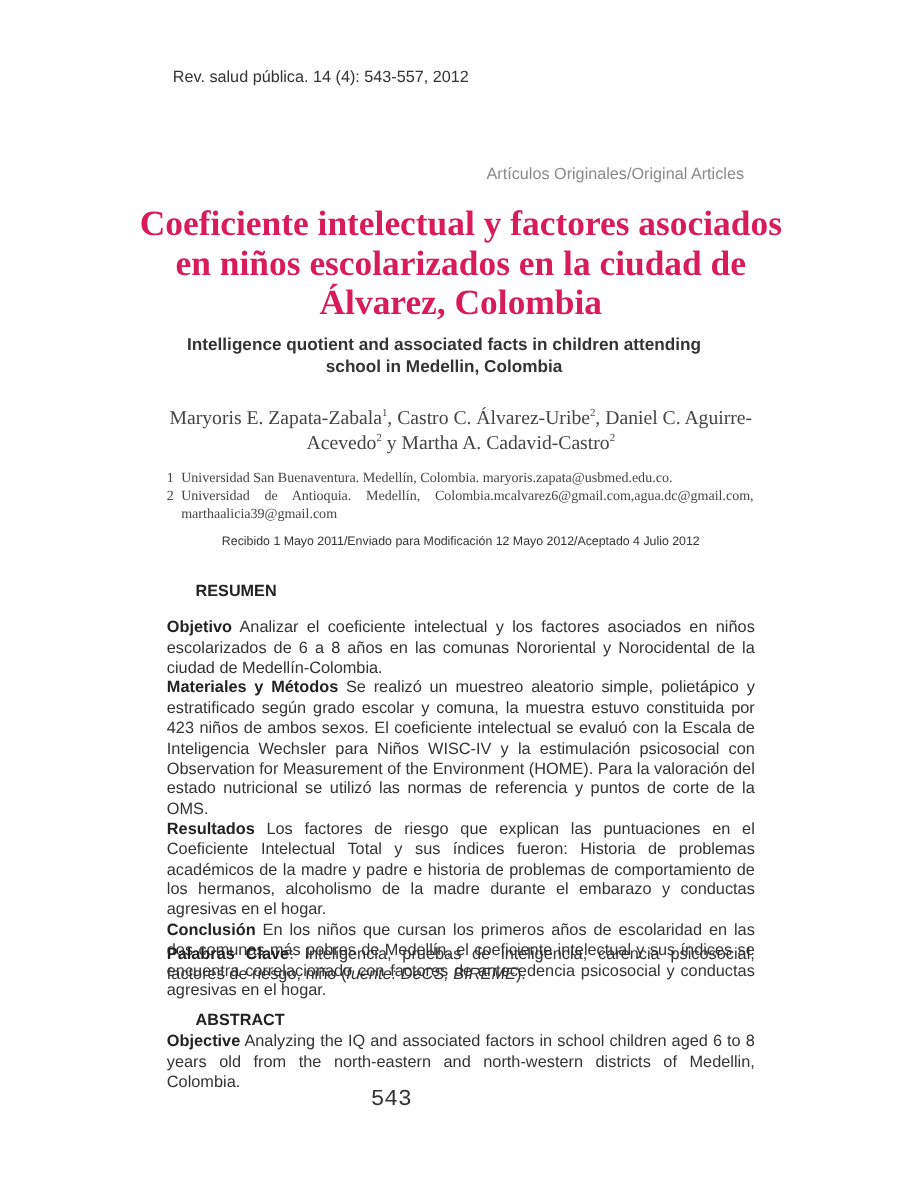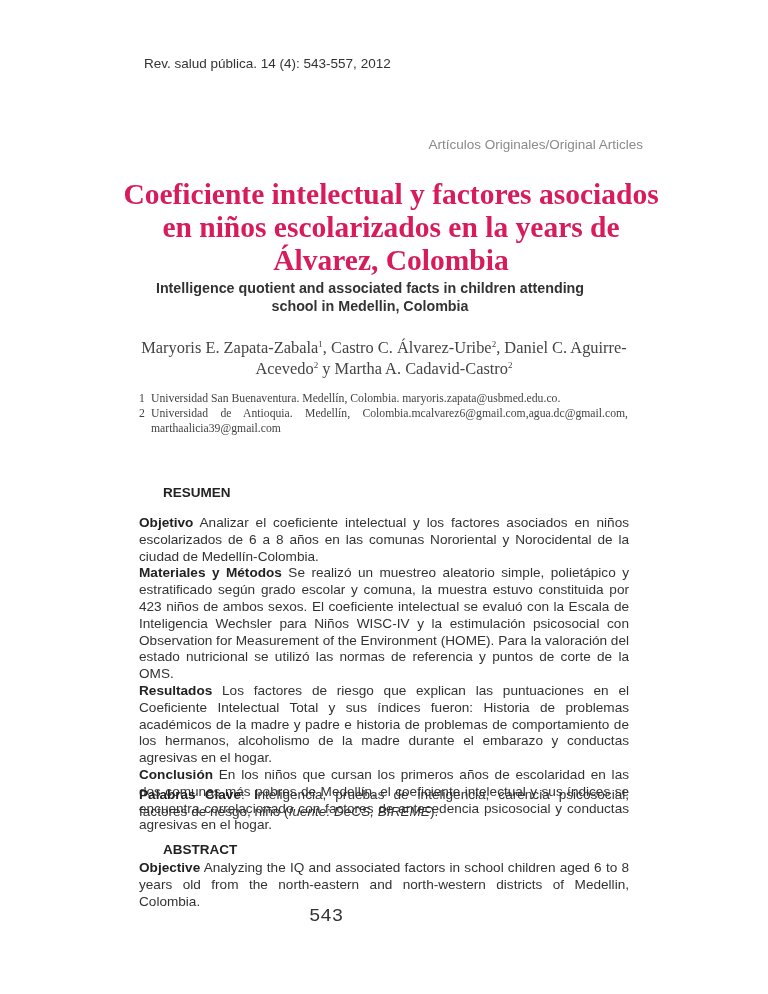"Artículos Originales/Original Articles" .section-type { right: 125px -> 148px }
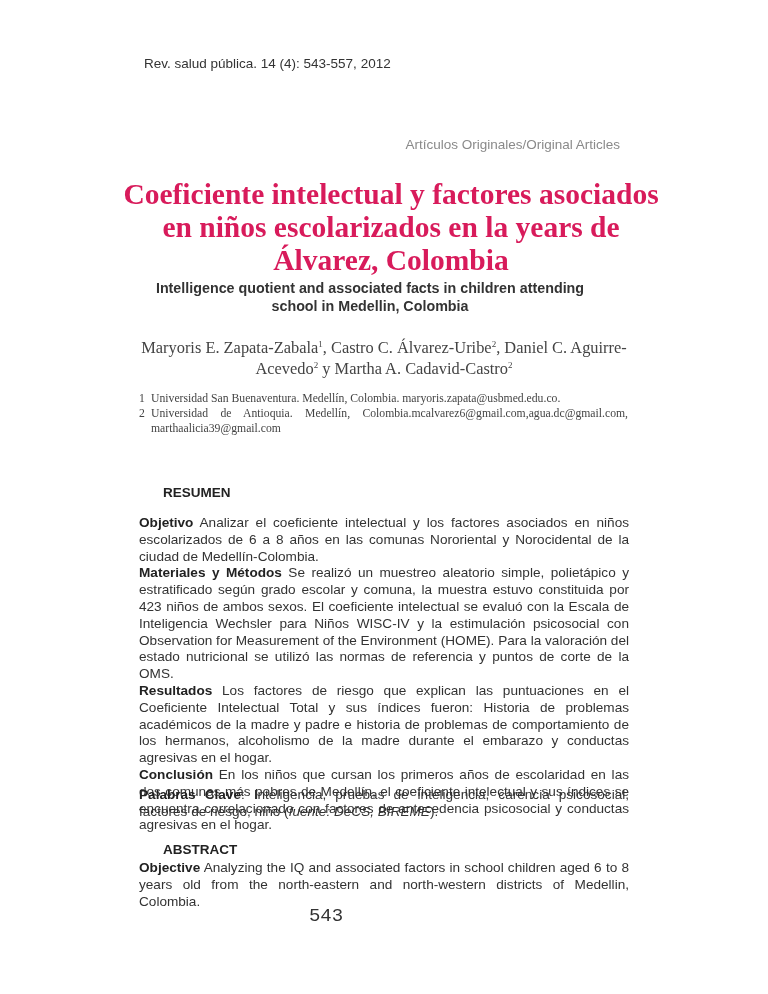"Coeficiente intelectual y factores" .title { margin: 7px -> 0 }
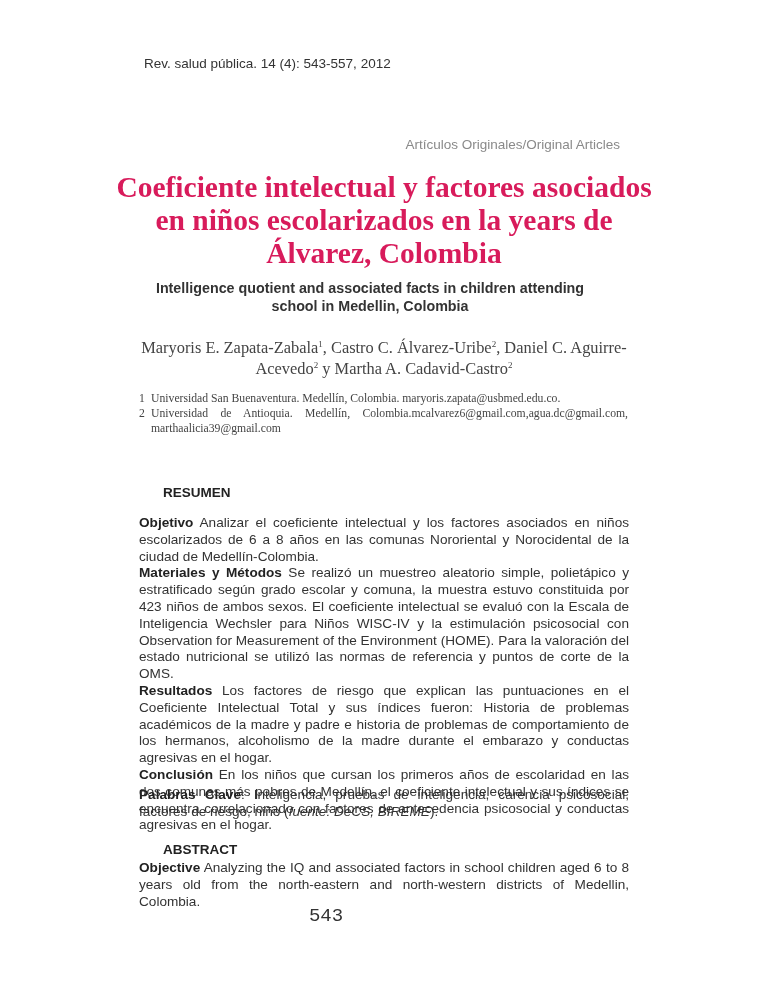"en niños escolarizados en la" span { text: years -> ciudad }
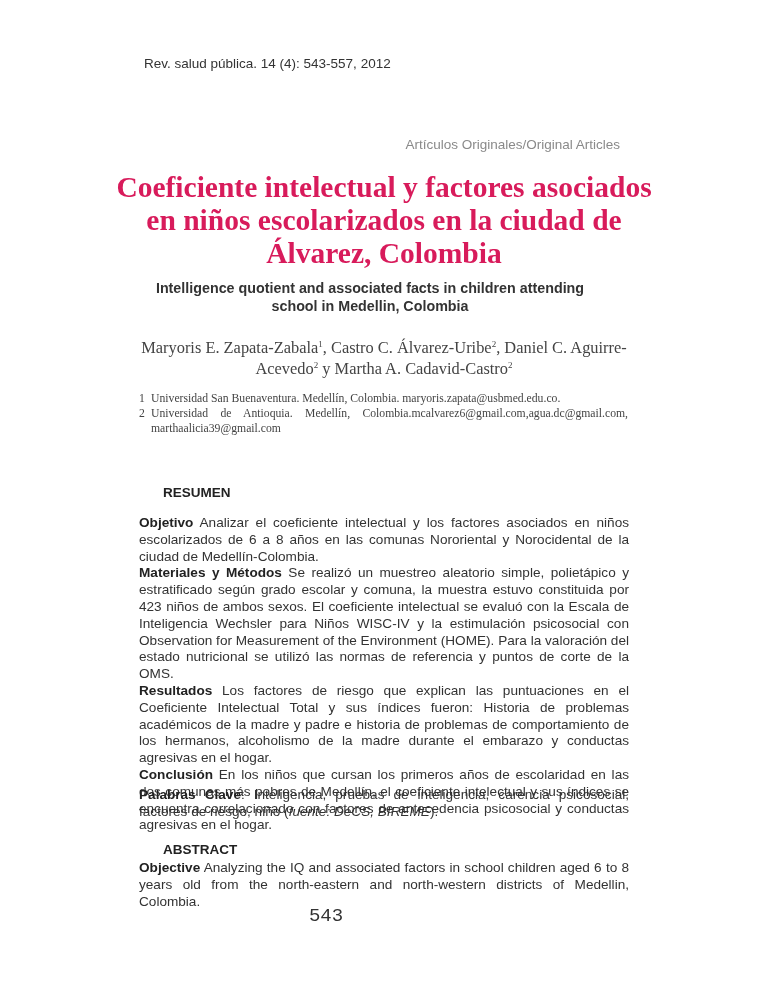"Recibido 1 Mayo 2011/Enviado para" div.dates { html: none -> <div>Recibido 1 Mayo 2011/Enviado para Modificación 12 Mayo 2012/Aceptado 4 Julio 2012</div> }
